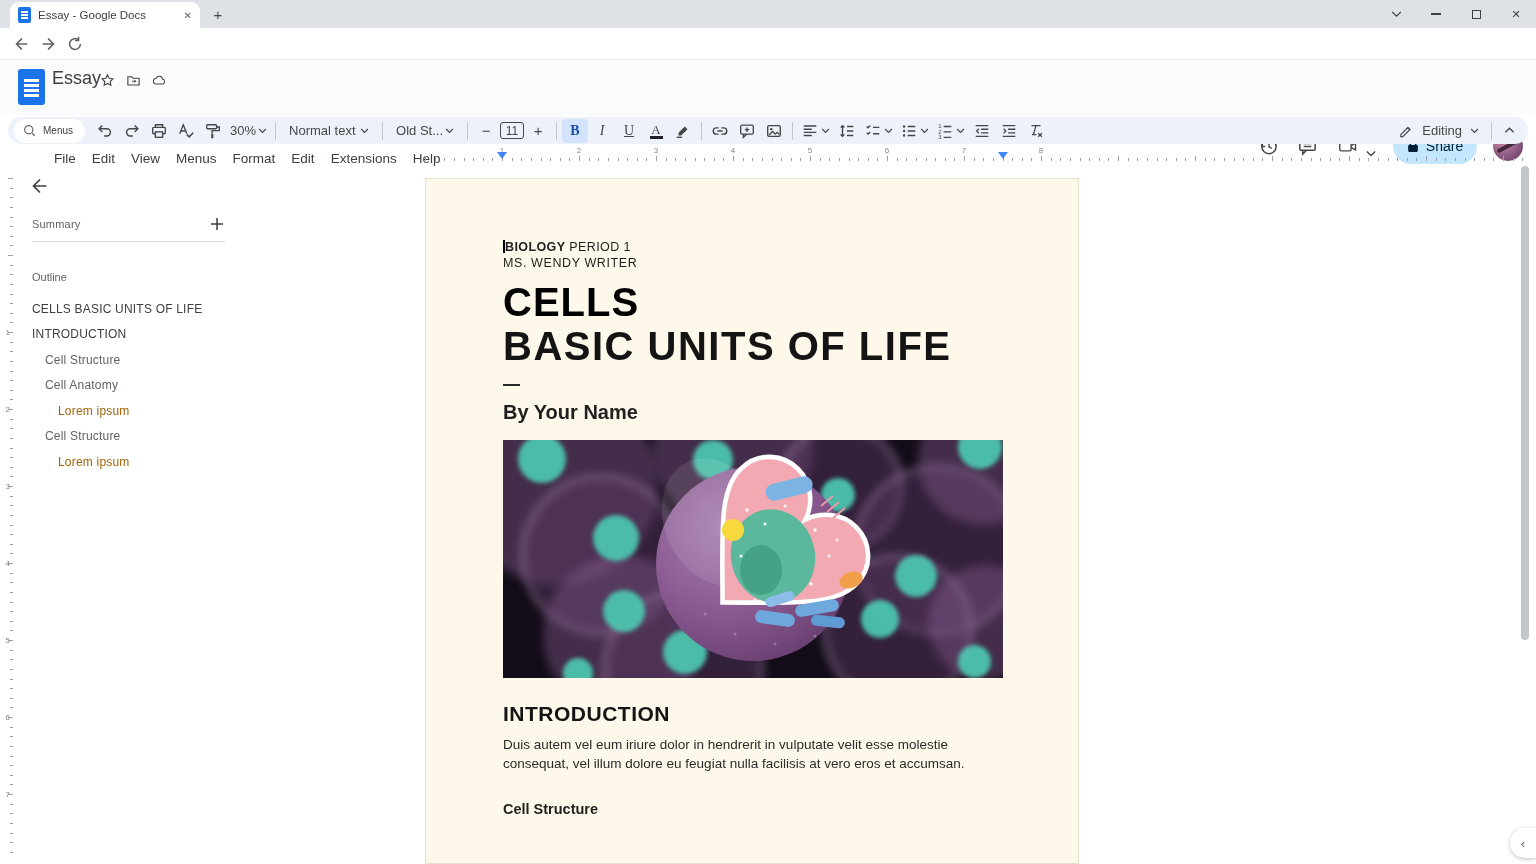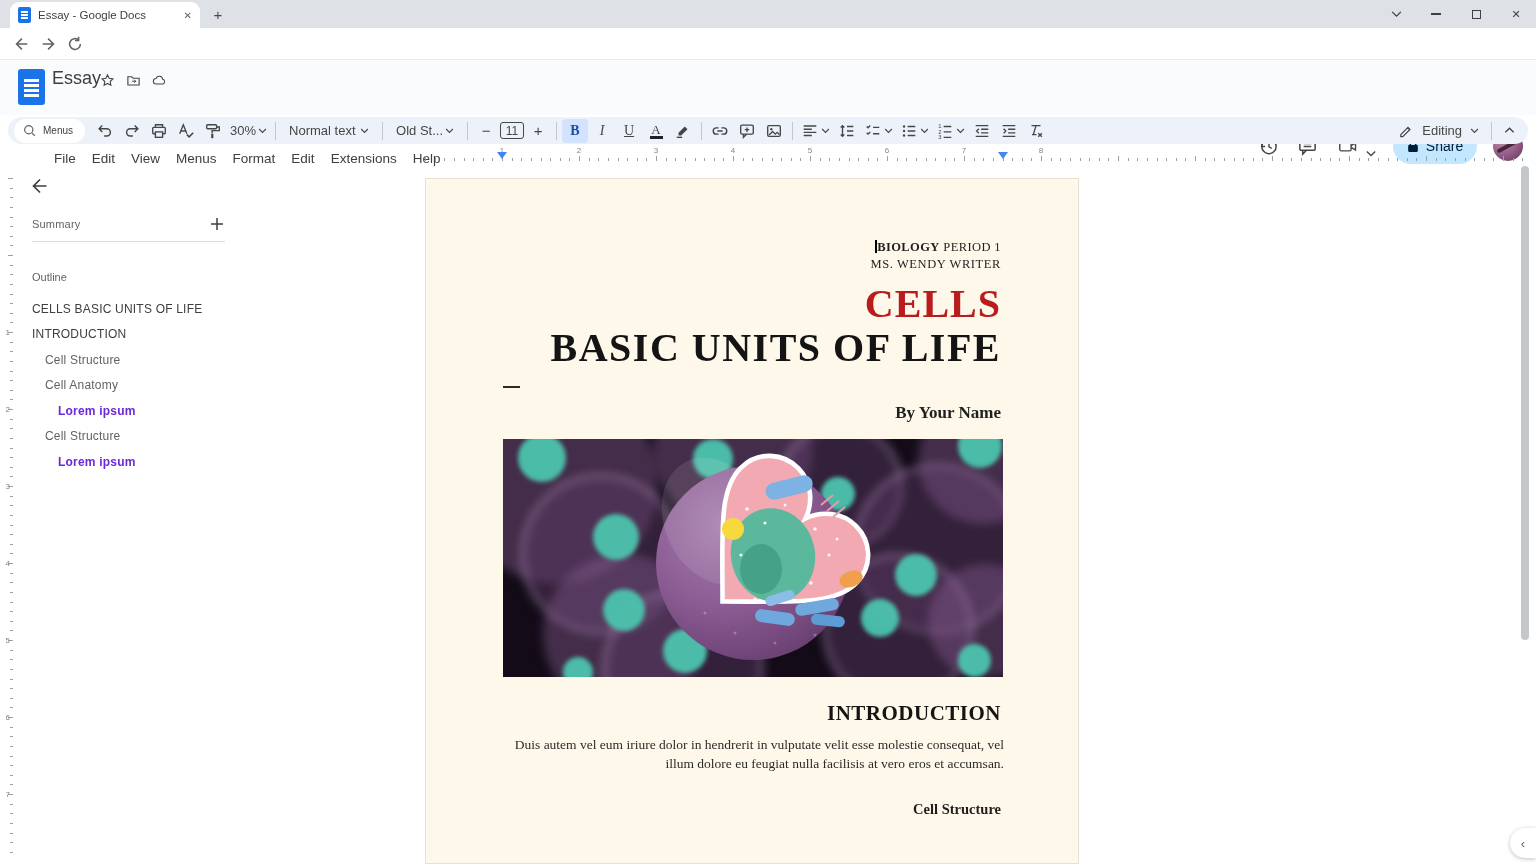"BIOLOGY PERIOD 1" .serif { font-family: Liberation Serif, serif -> Liberation Sans, sans-serif; text-align: right -> none }
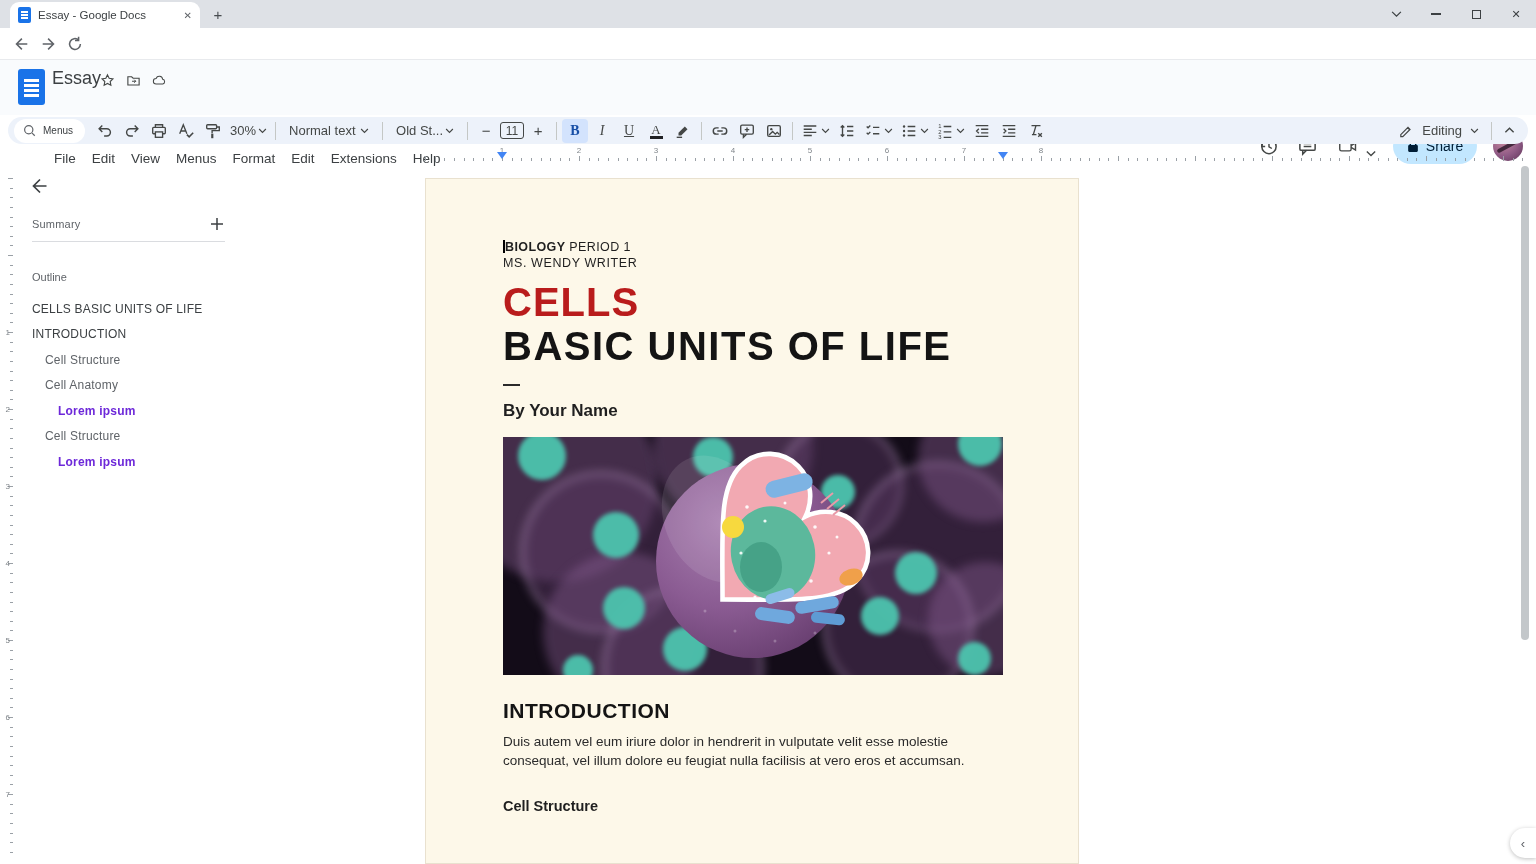"CELLS" div.serif { color: #b91c1c -> #000000 }
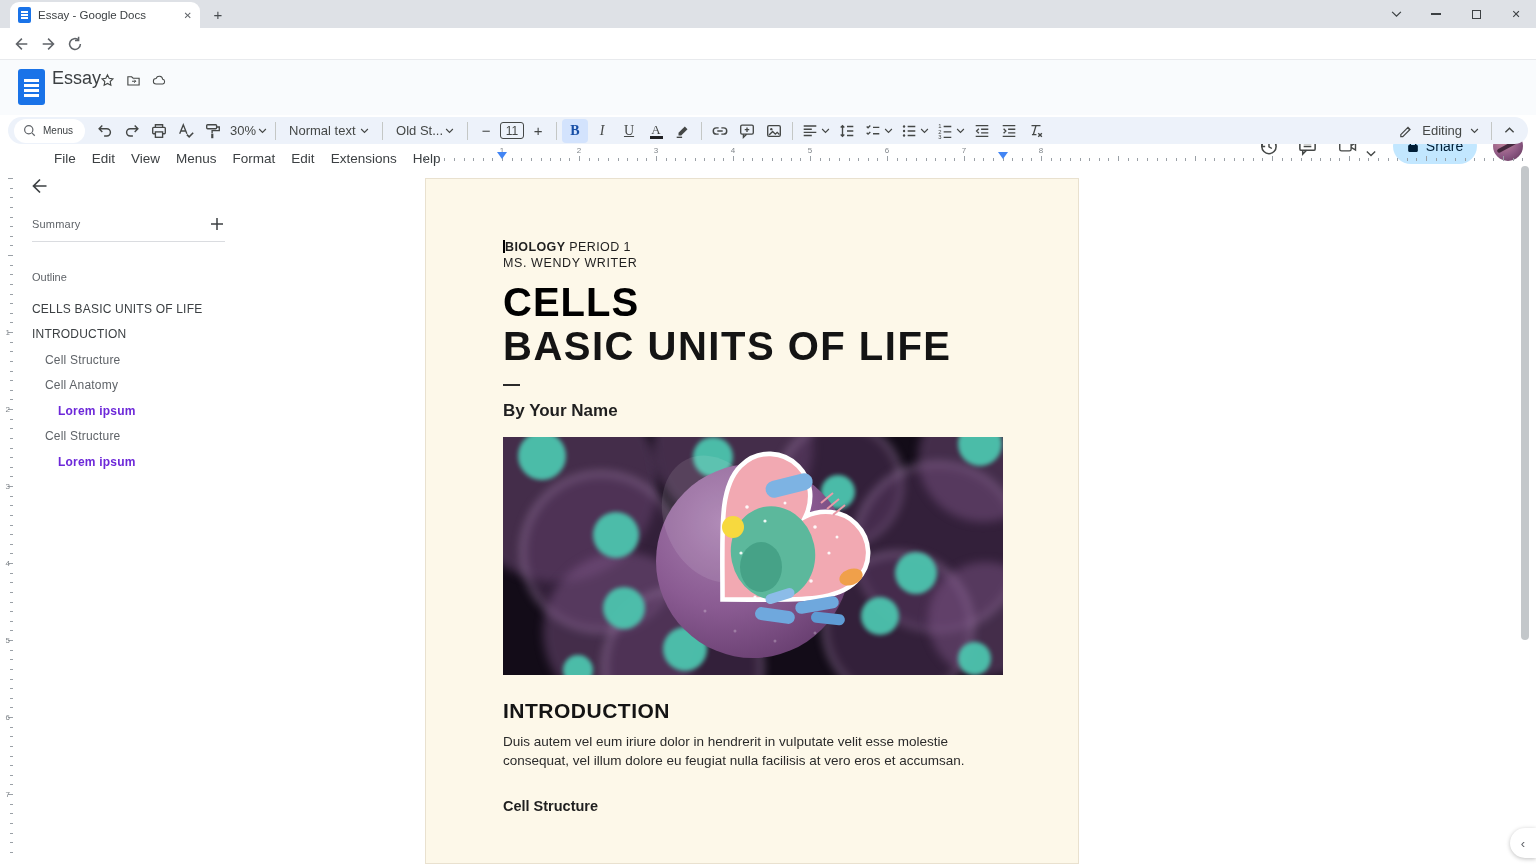"Lorem ipsum" .o-item.lvl2 { color: #6d28d9 -> #a16207; font-weight: bold -> none }
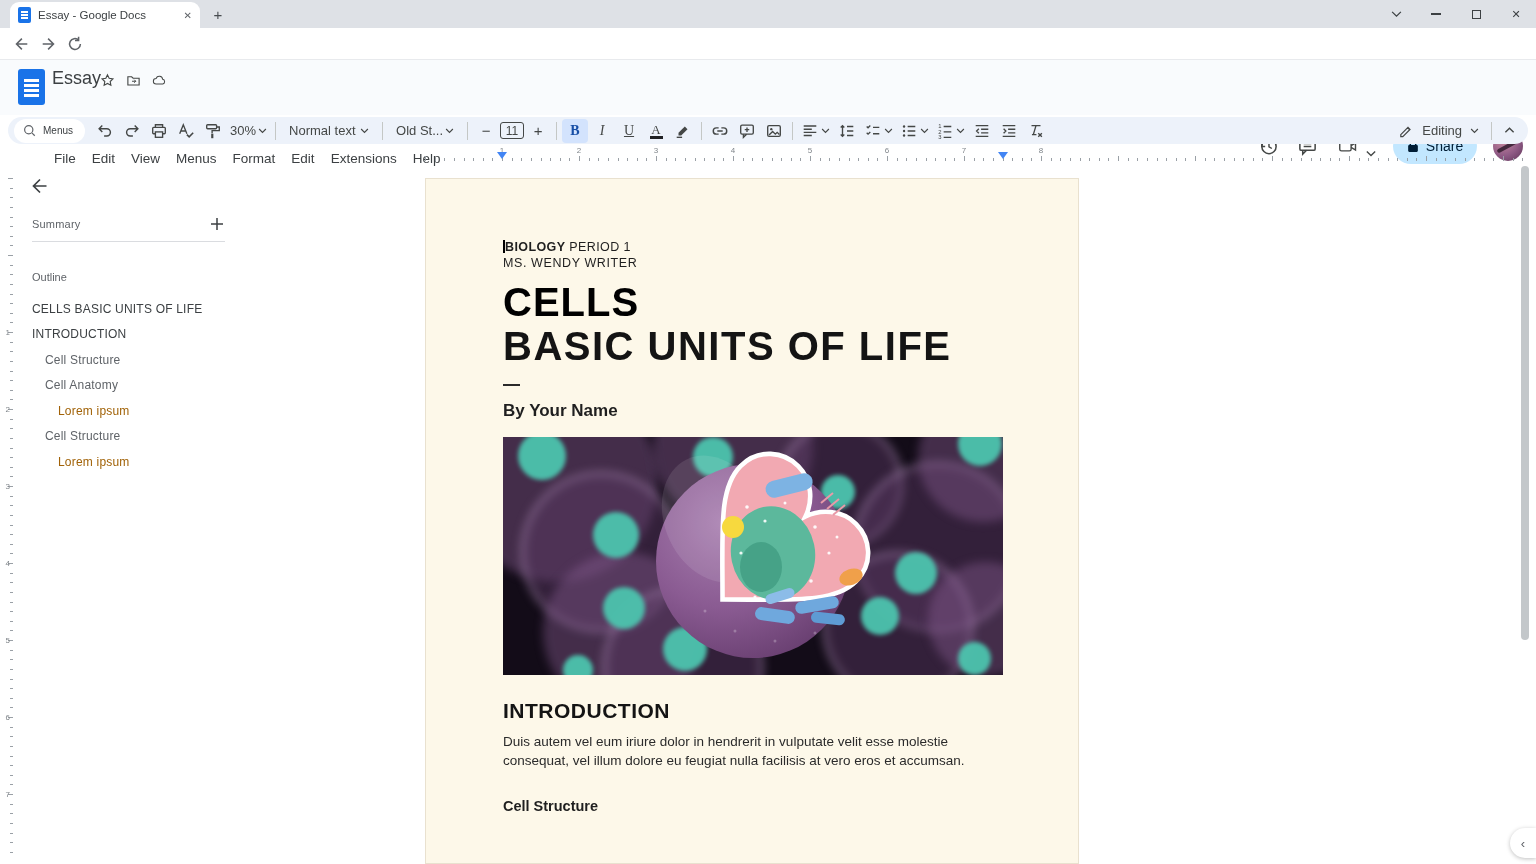"By Your Name" #byline { font-size: 17px -> 20px }
